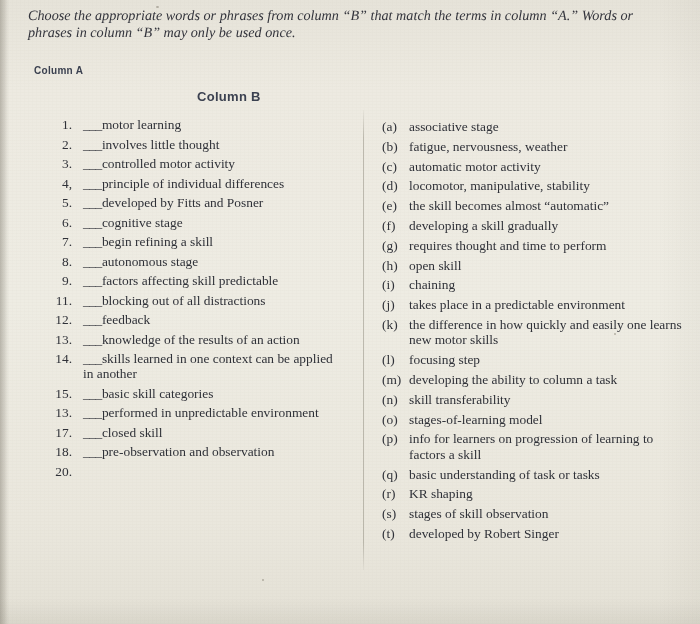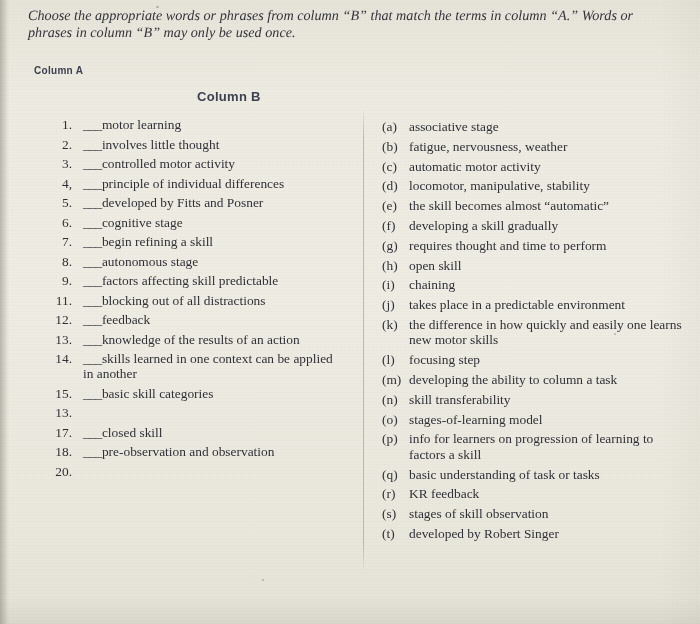"___performed in unpredictable" span.a-text { html: none -> <span><span>___</span><span>performed in unpredictable environment</span></span> }
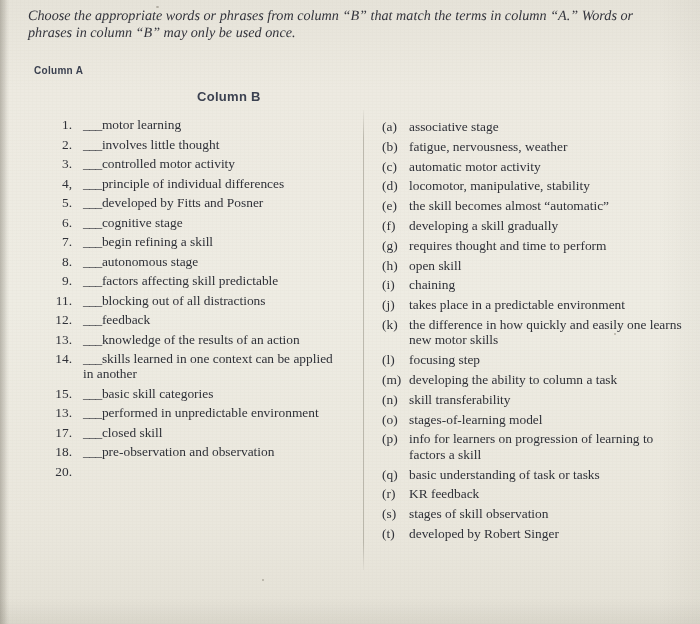"KR feedback" span.b-text { text: feedback -> shaping }
